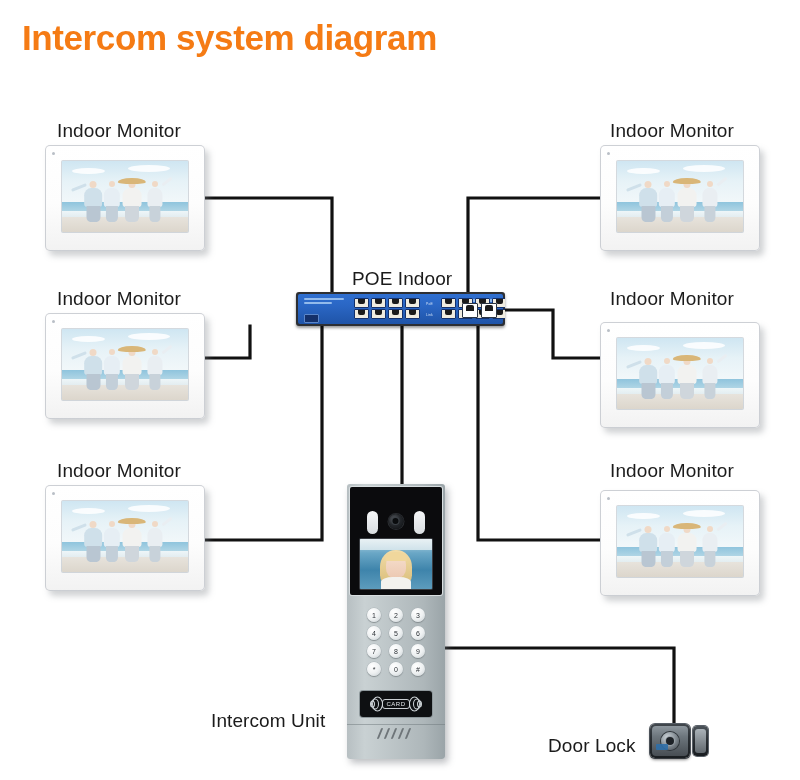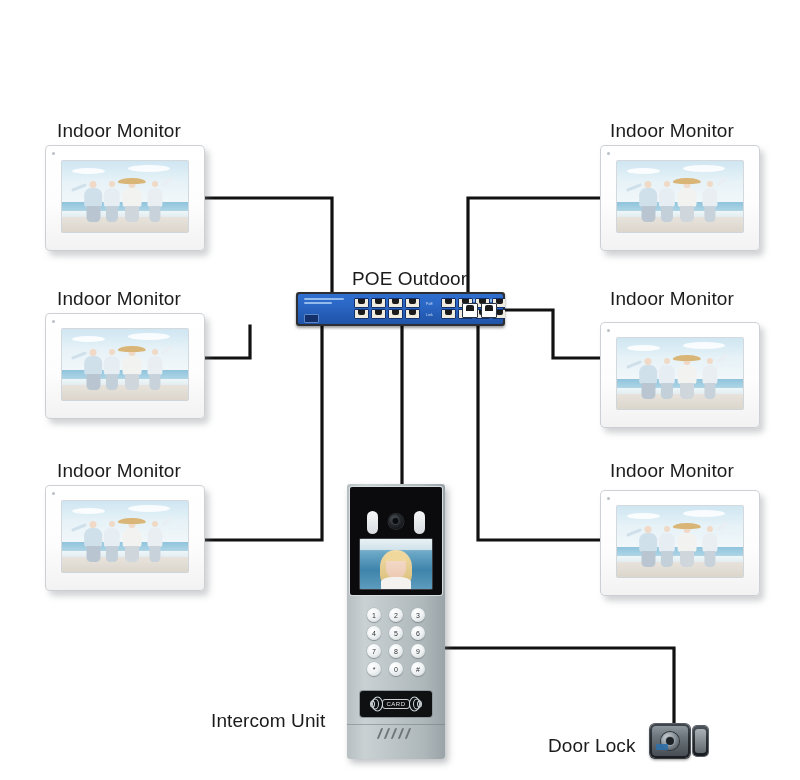"Intercom system diagram" div { html: none -> <div>Intercom system diagram</div> }
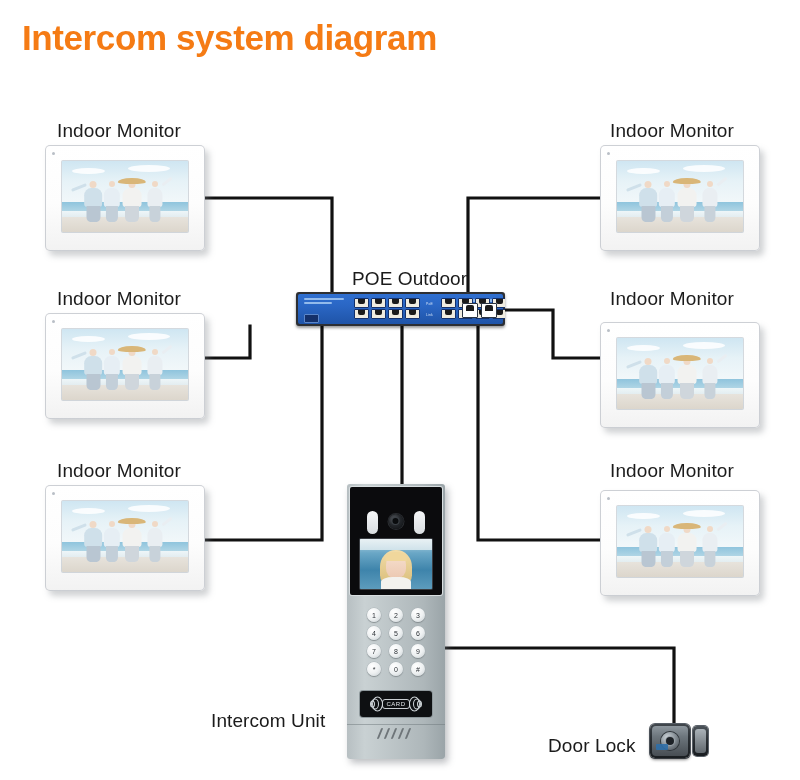"POE Outdoor" div.lbl { text: Outdoor -> Indoor }
